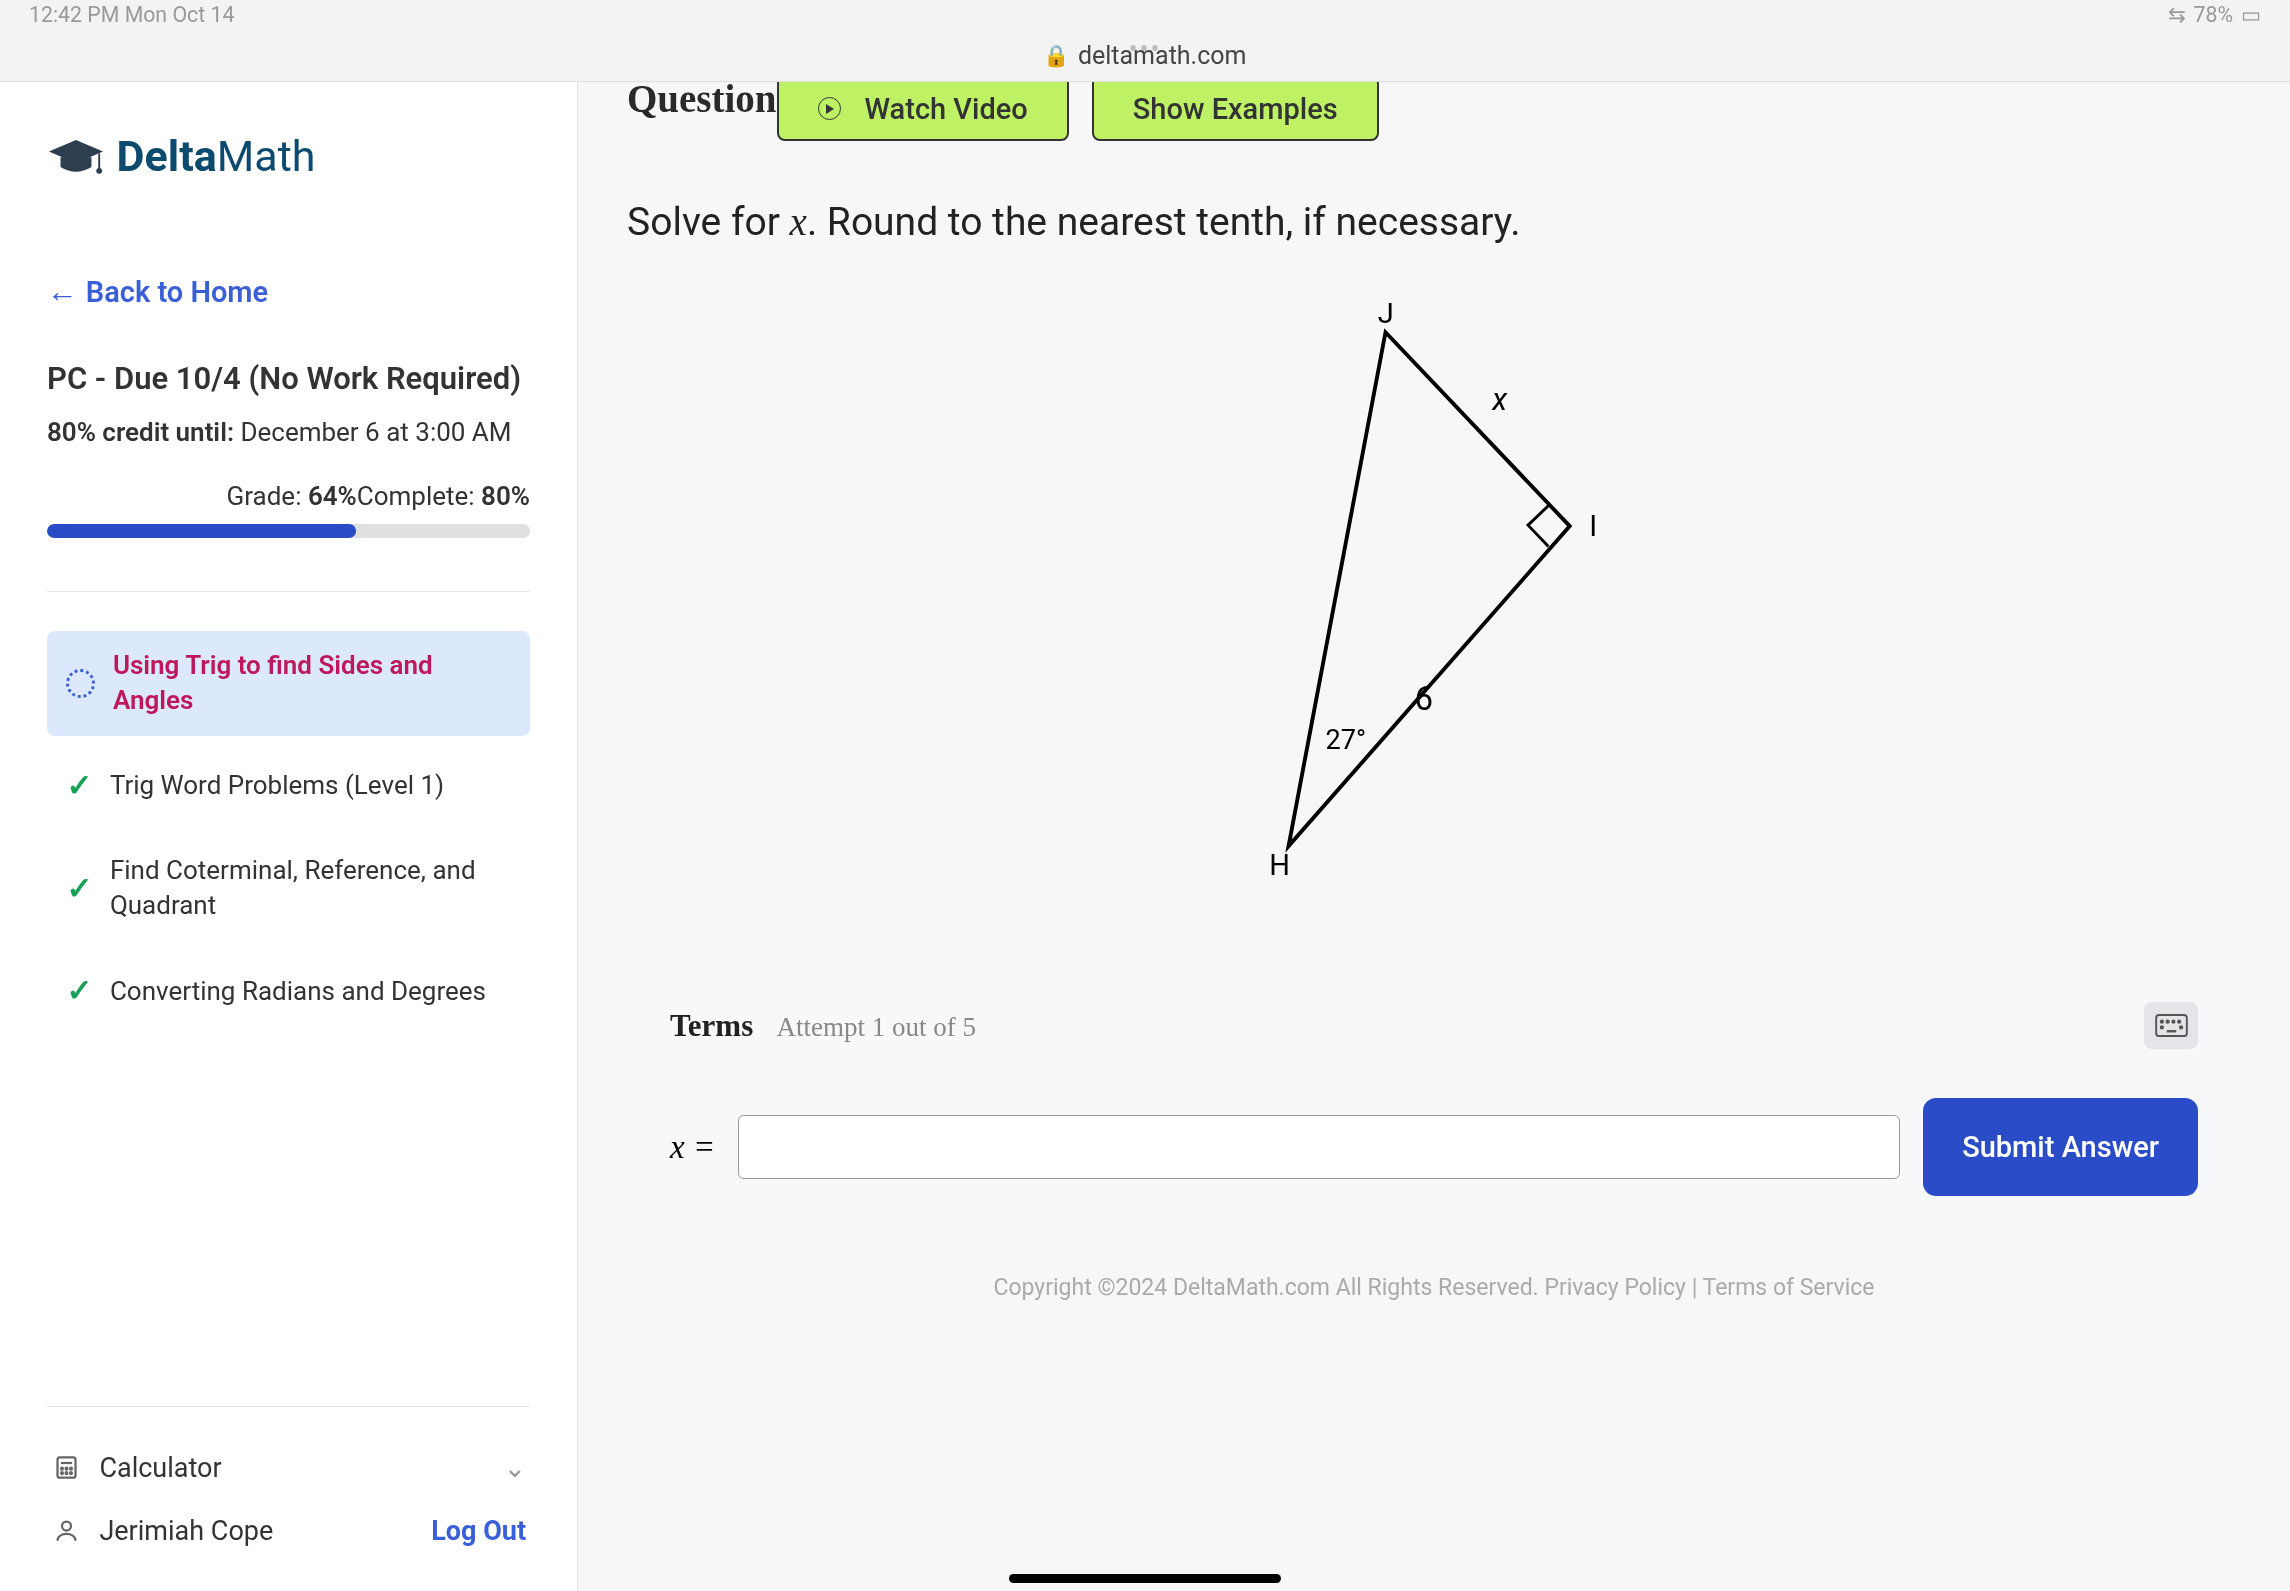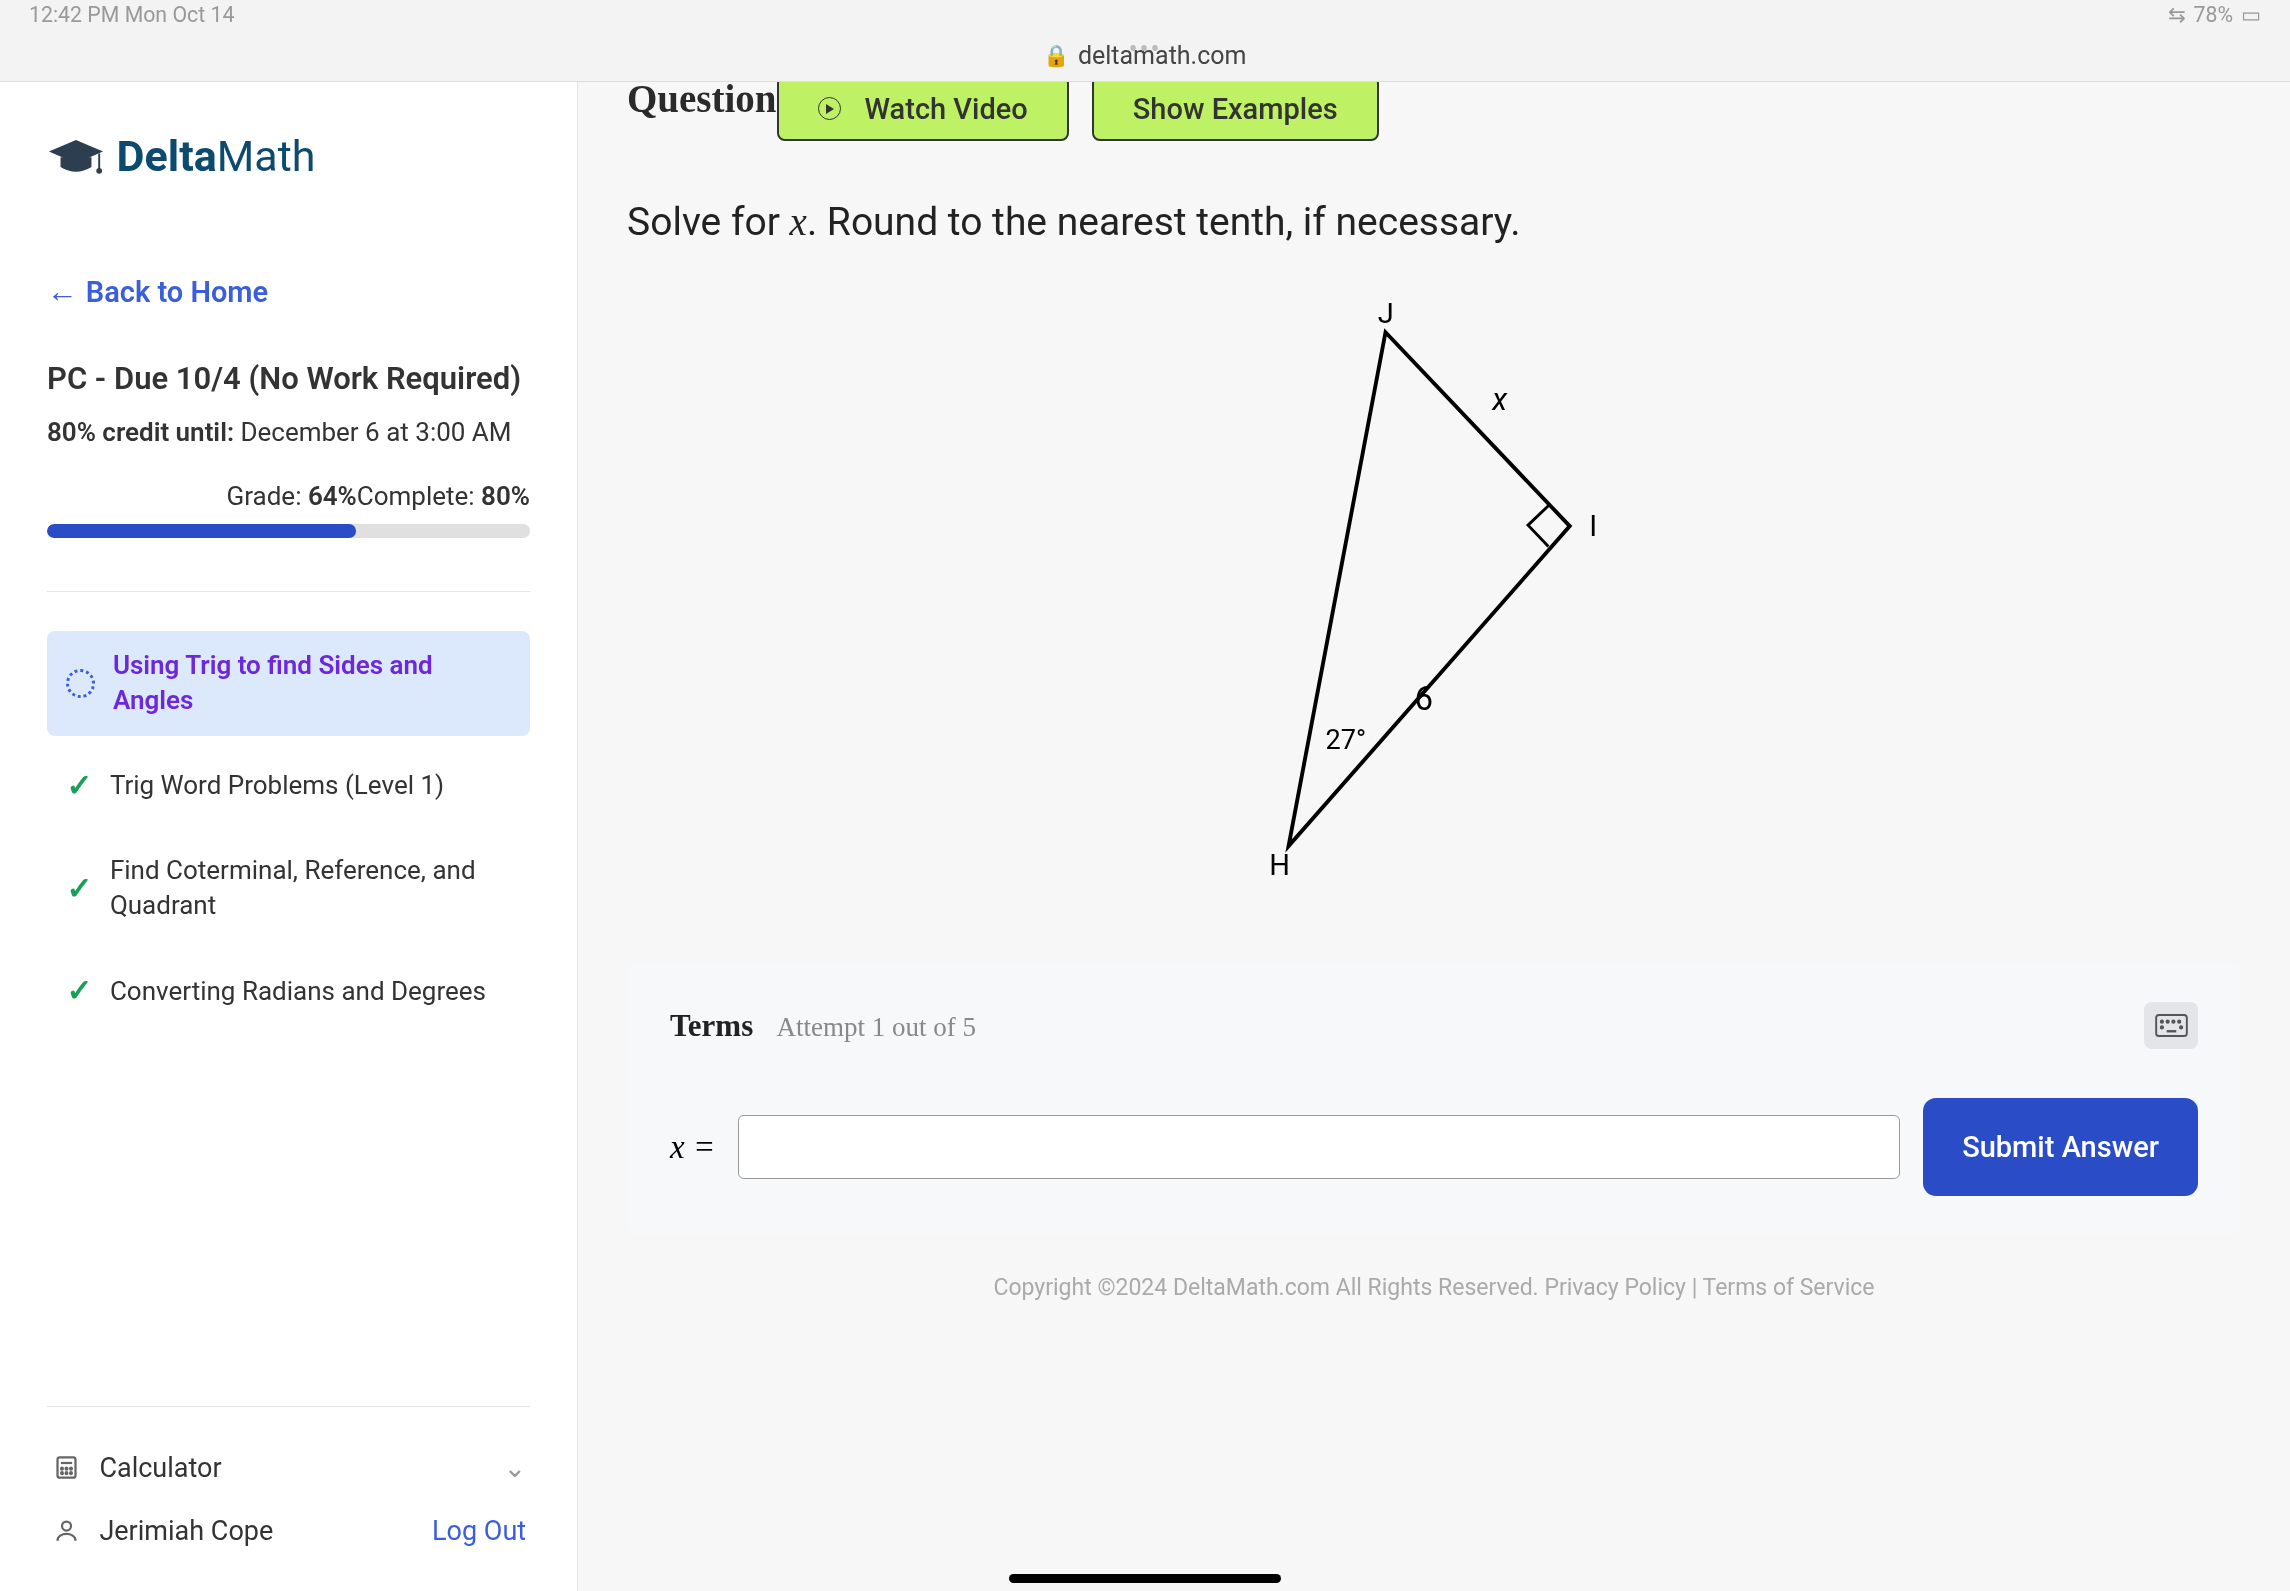"Using Trig to find Sides" .topic-item.active { color: #6d28d9 -> #be185d }
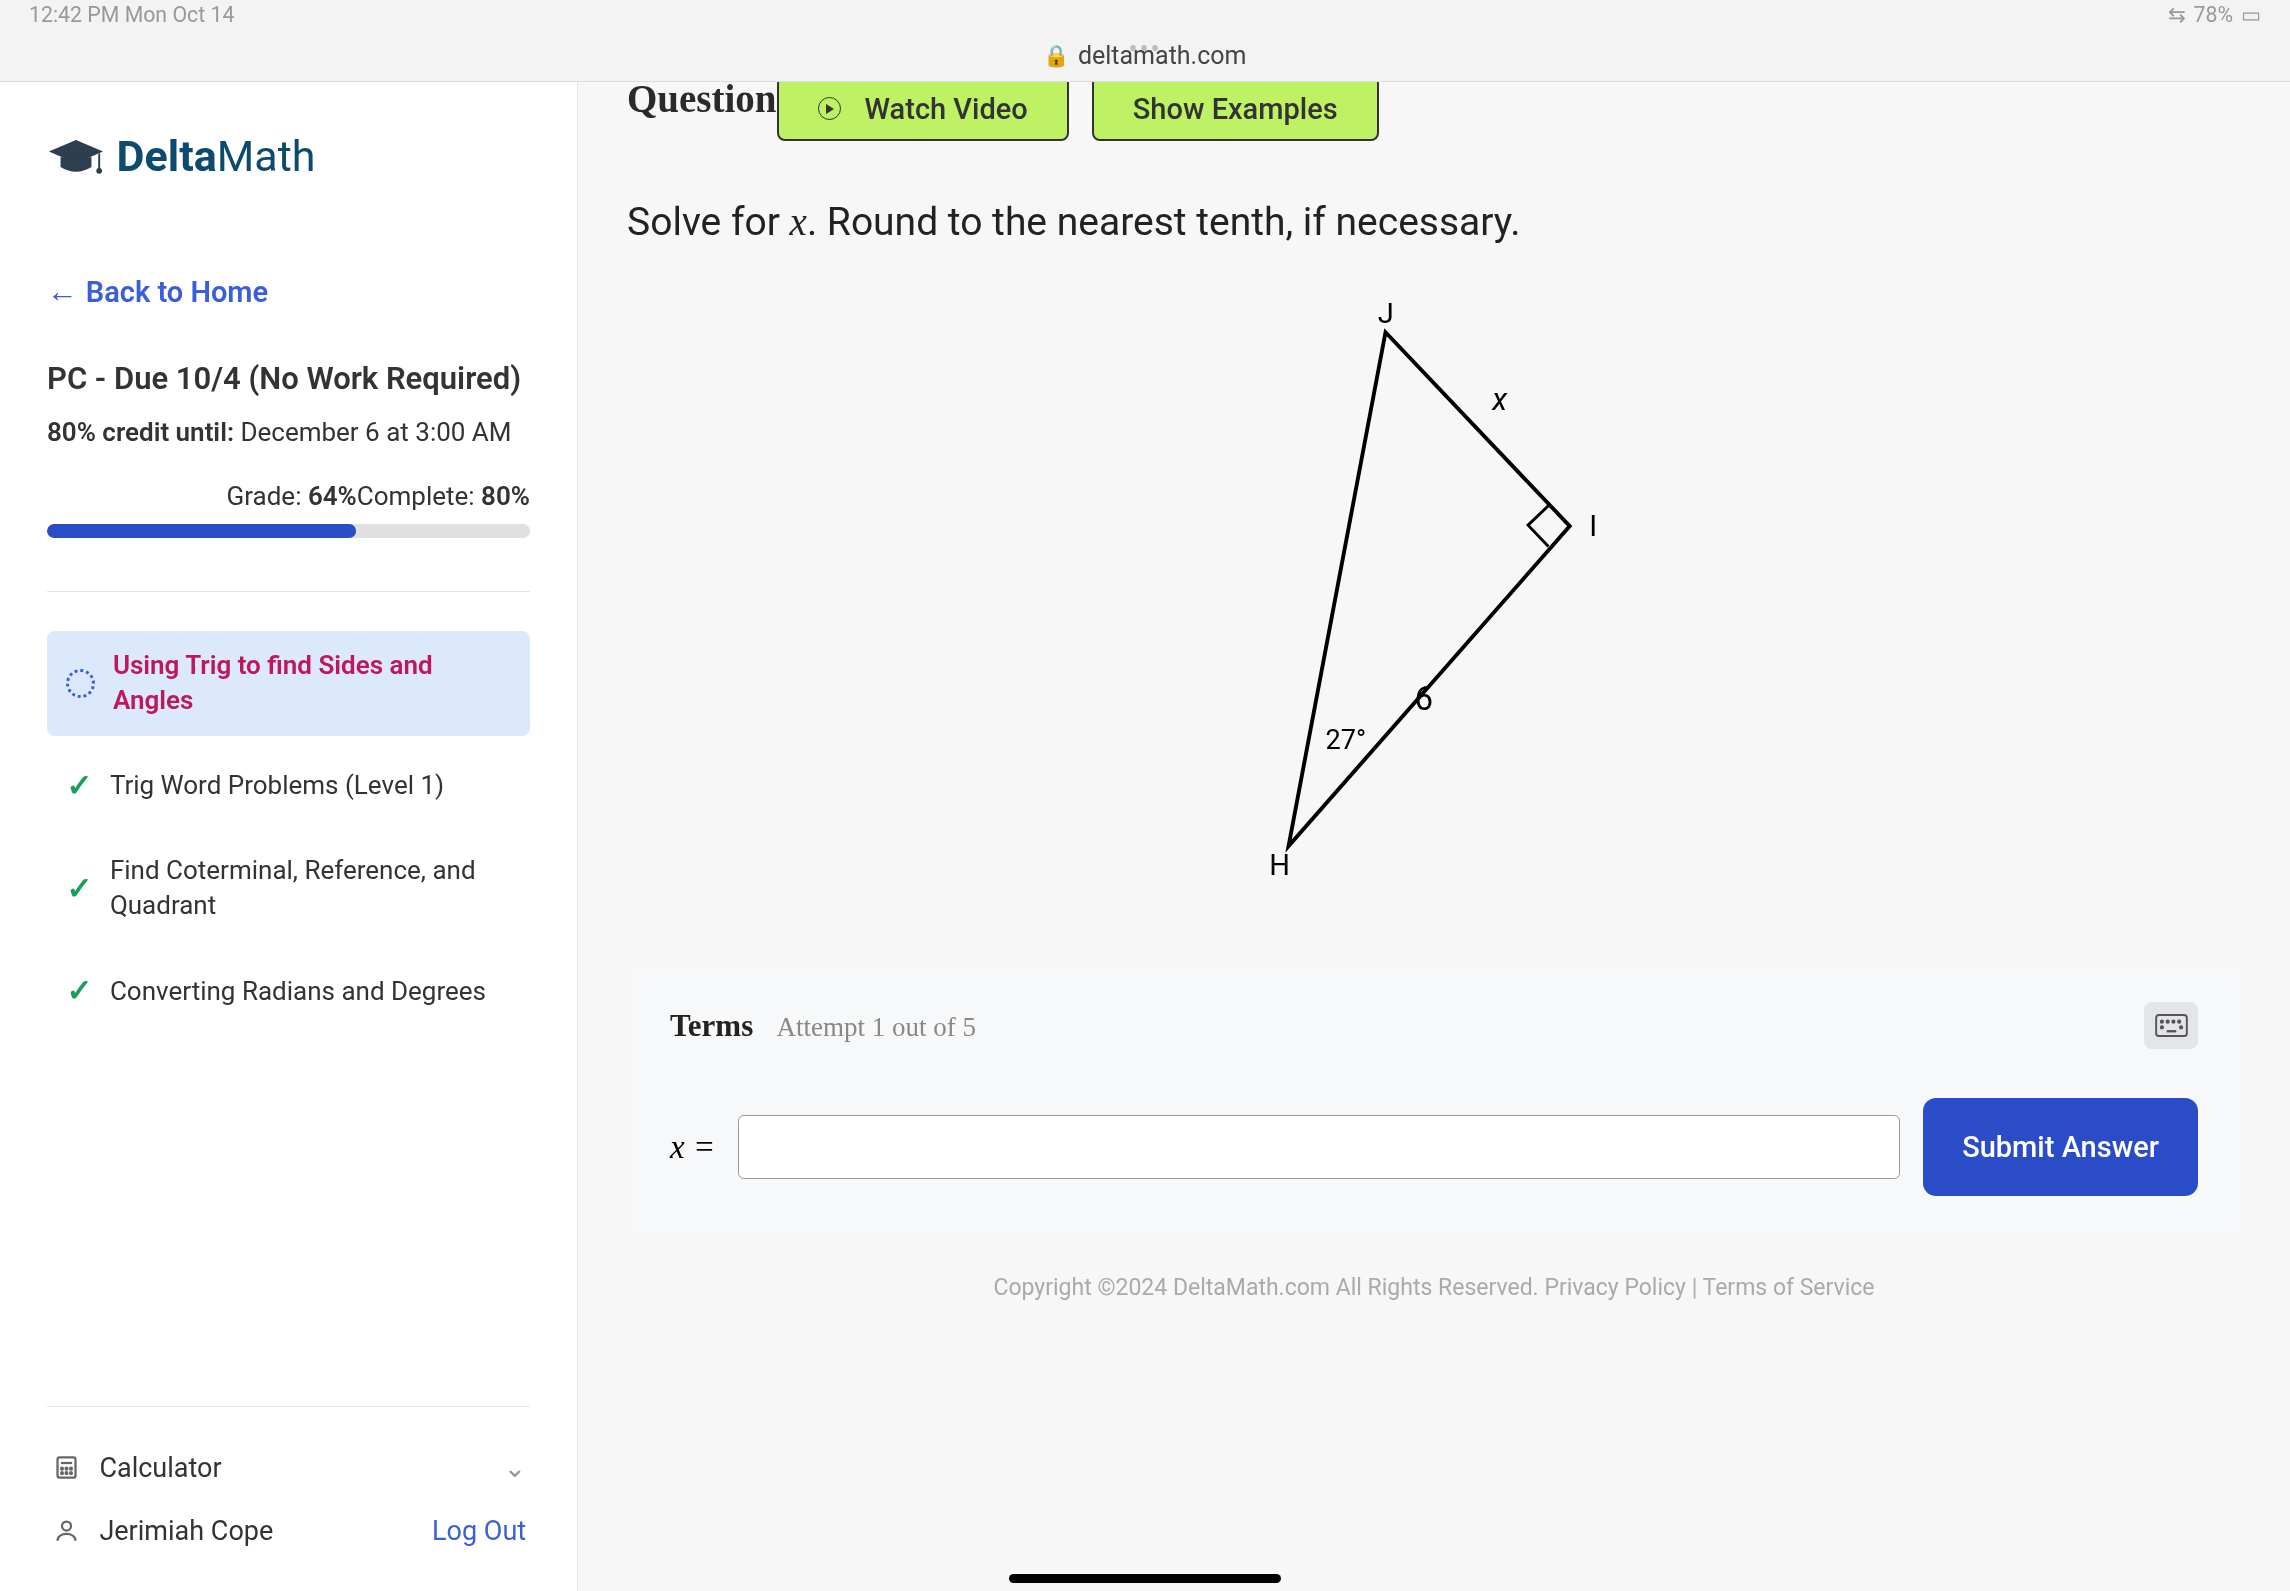"Log Out" .logout { font-weight: 400 -> 700 }
